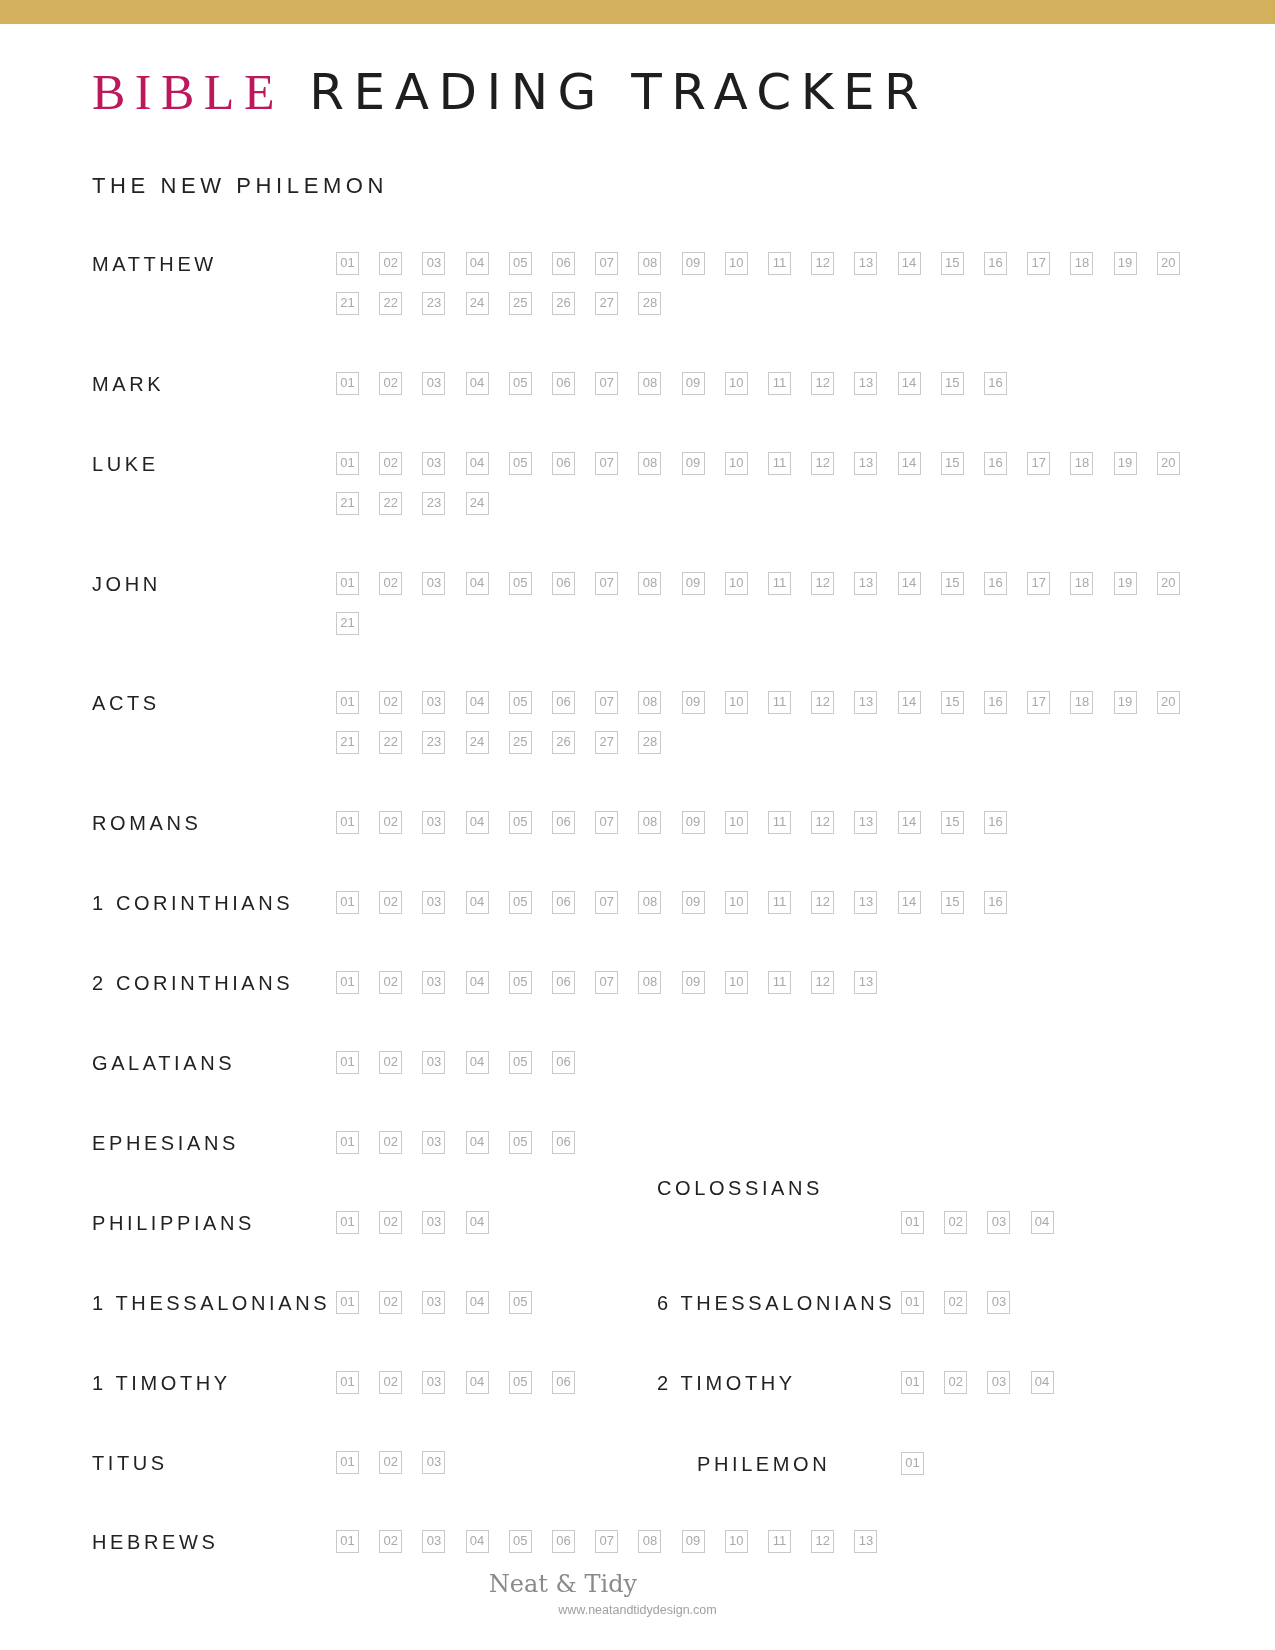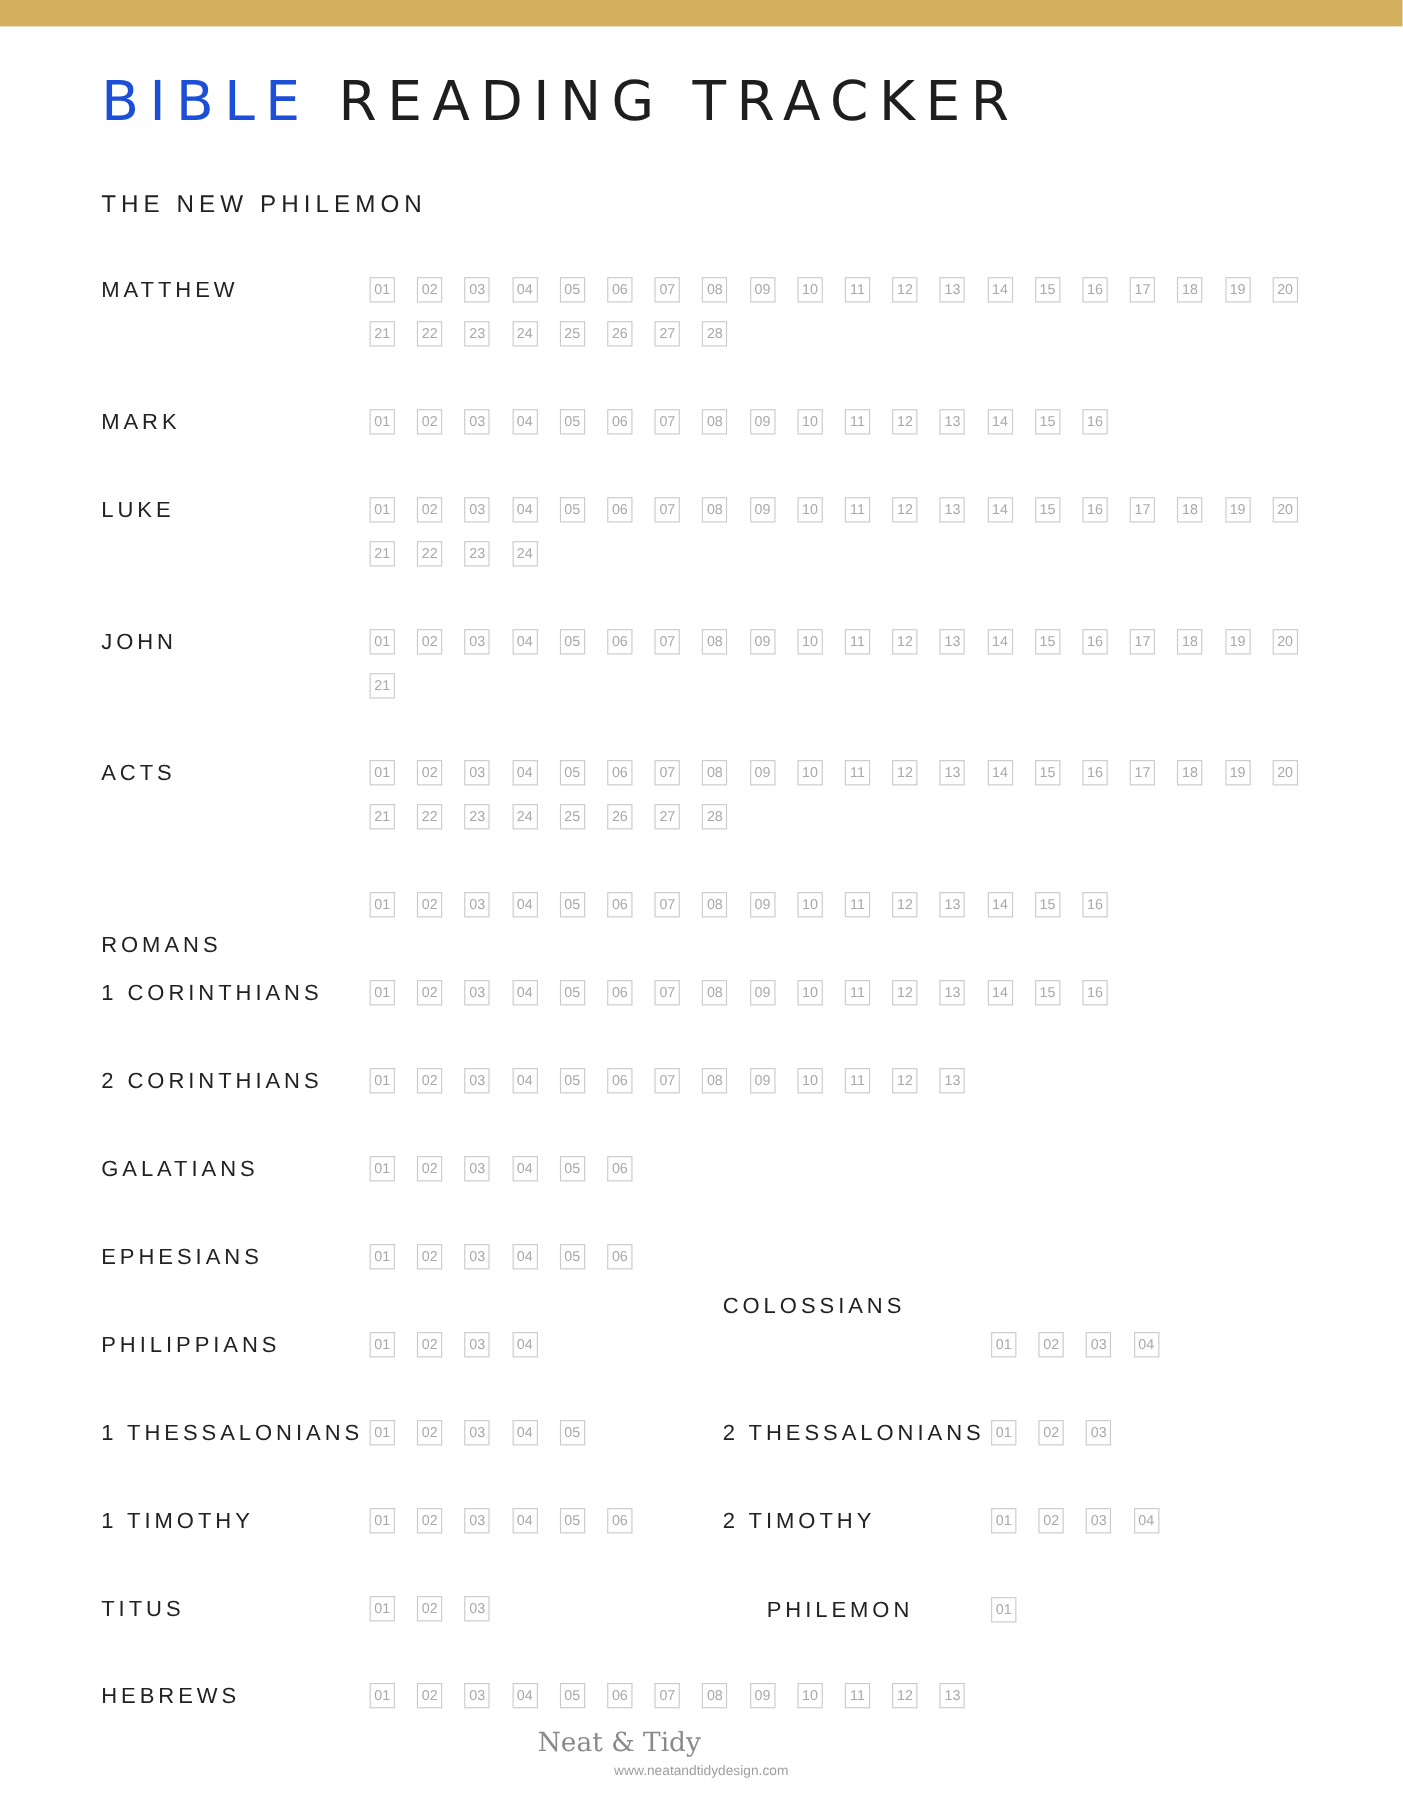"BIBLE" .title .accent { color: #1d4ed8 -> #be185d; font-family: none -> Liberation Serif, serif }
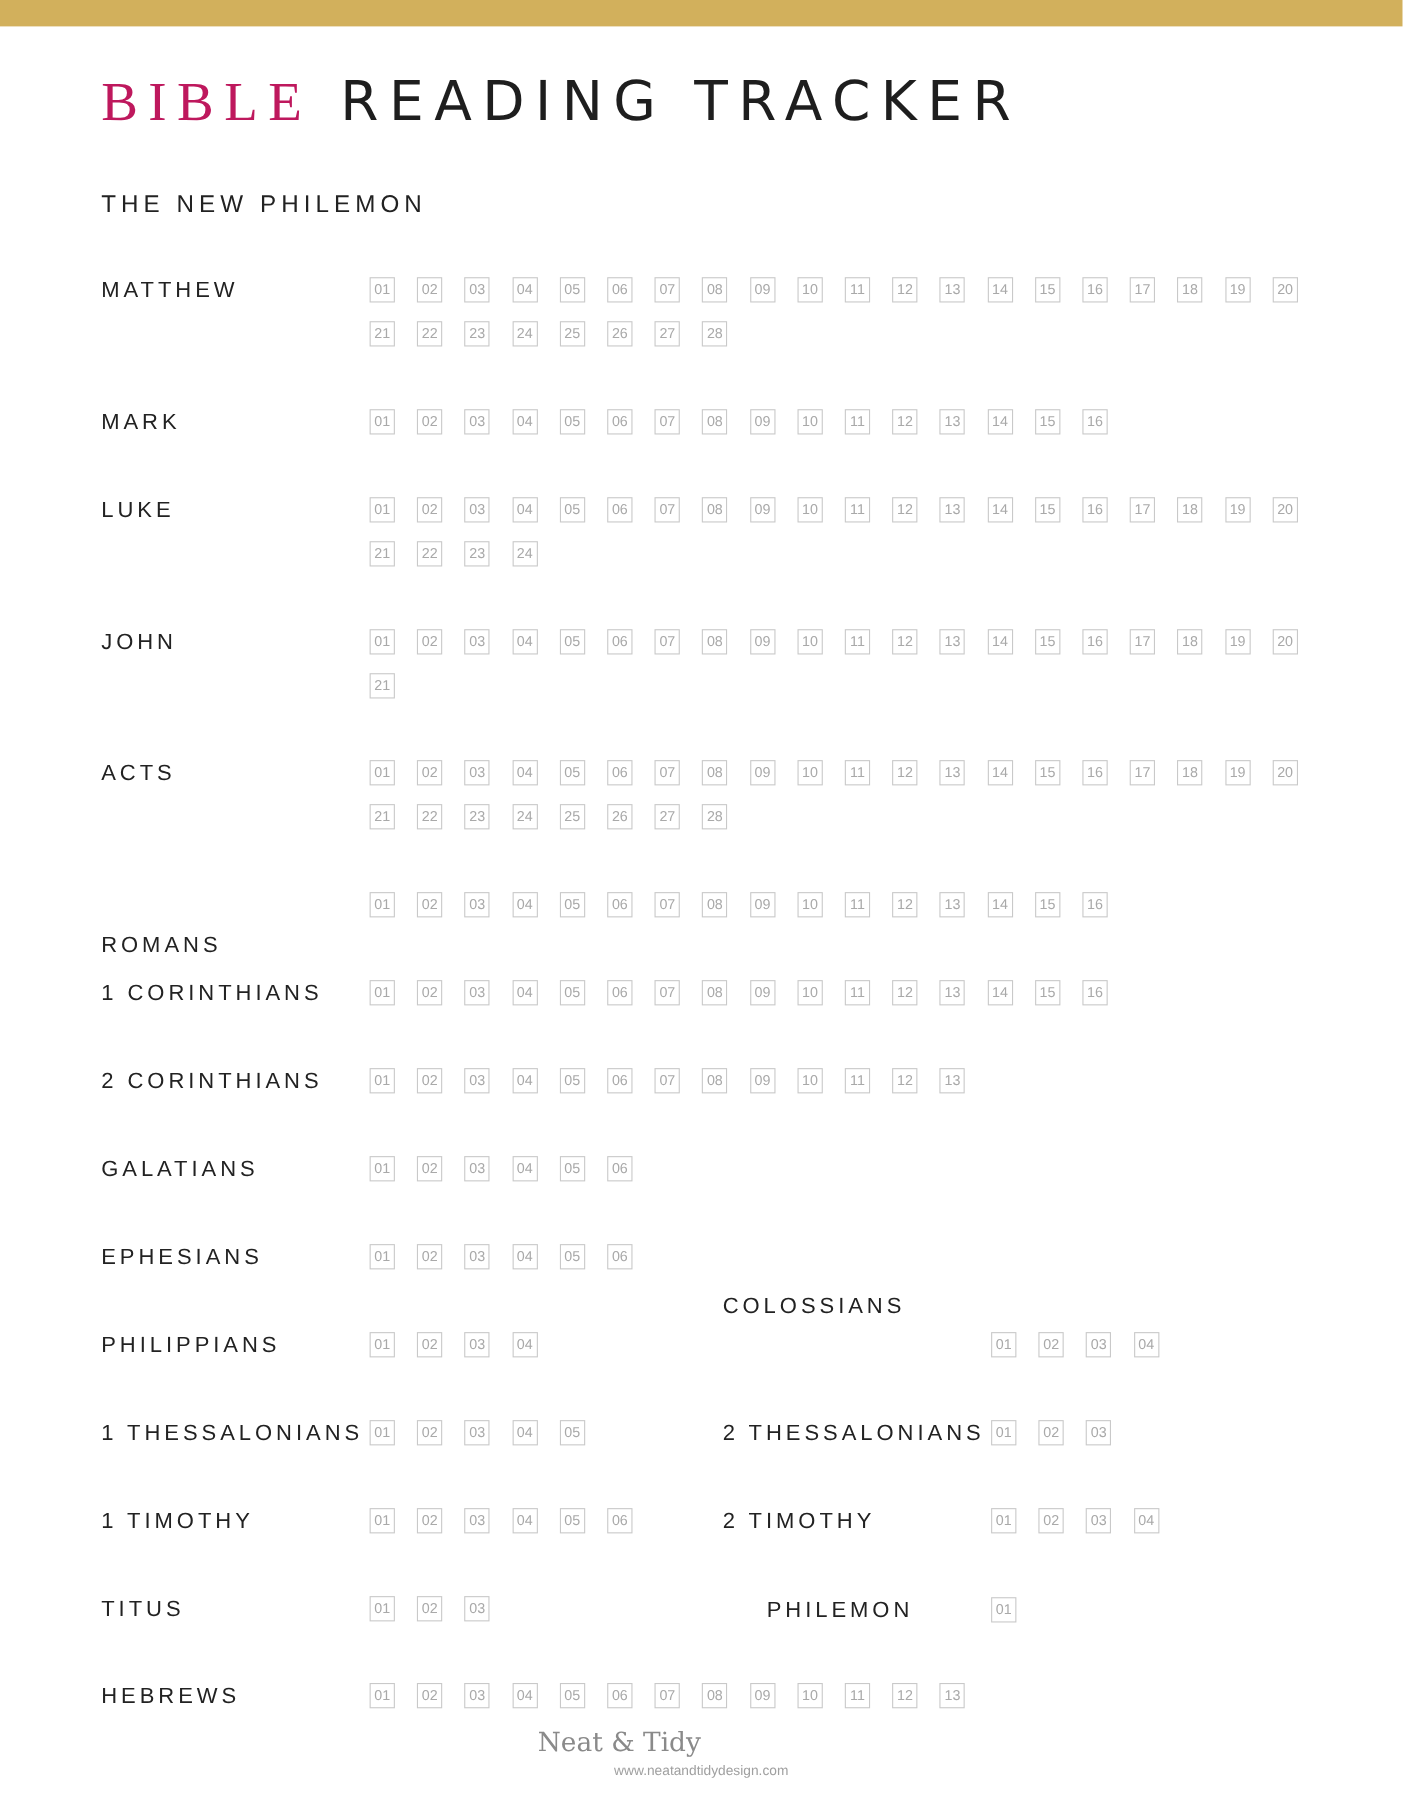"ROMANS" div.book-label { margin-top: 36px -> none }
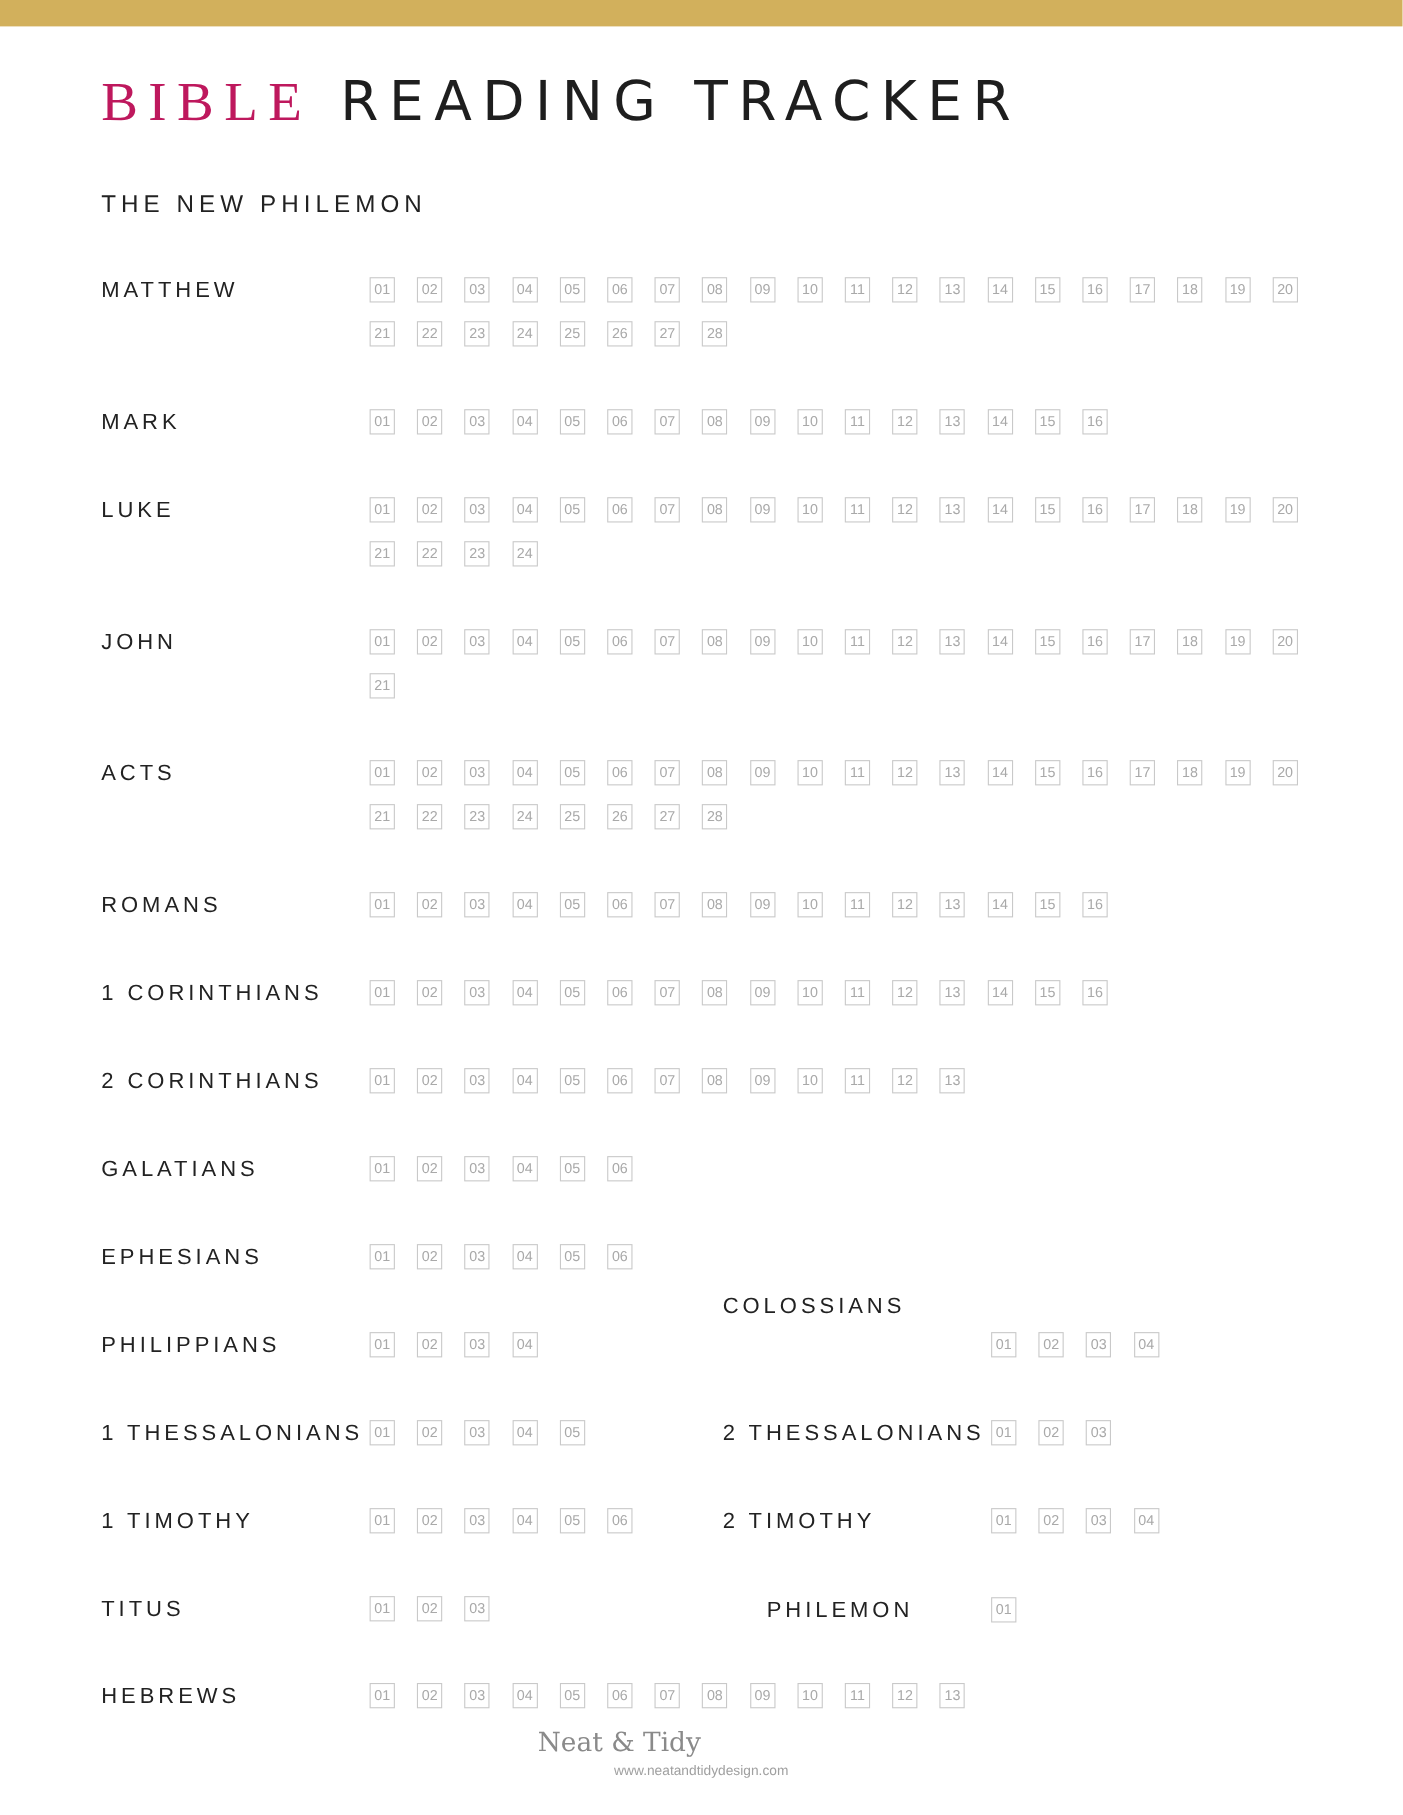"2 THESSALONIANS" div.book-label { text: 2 -> 6 }
